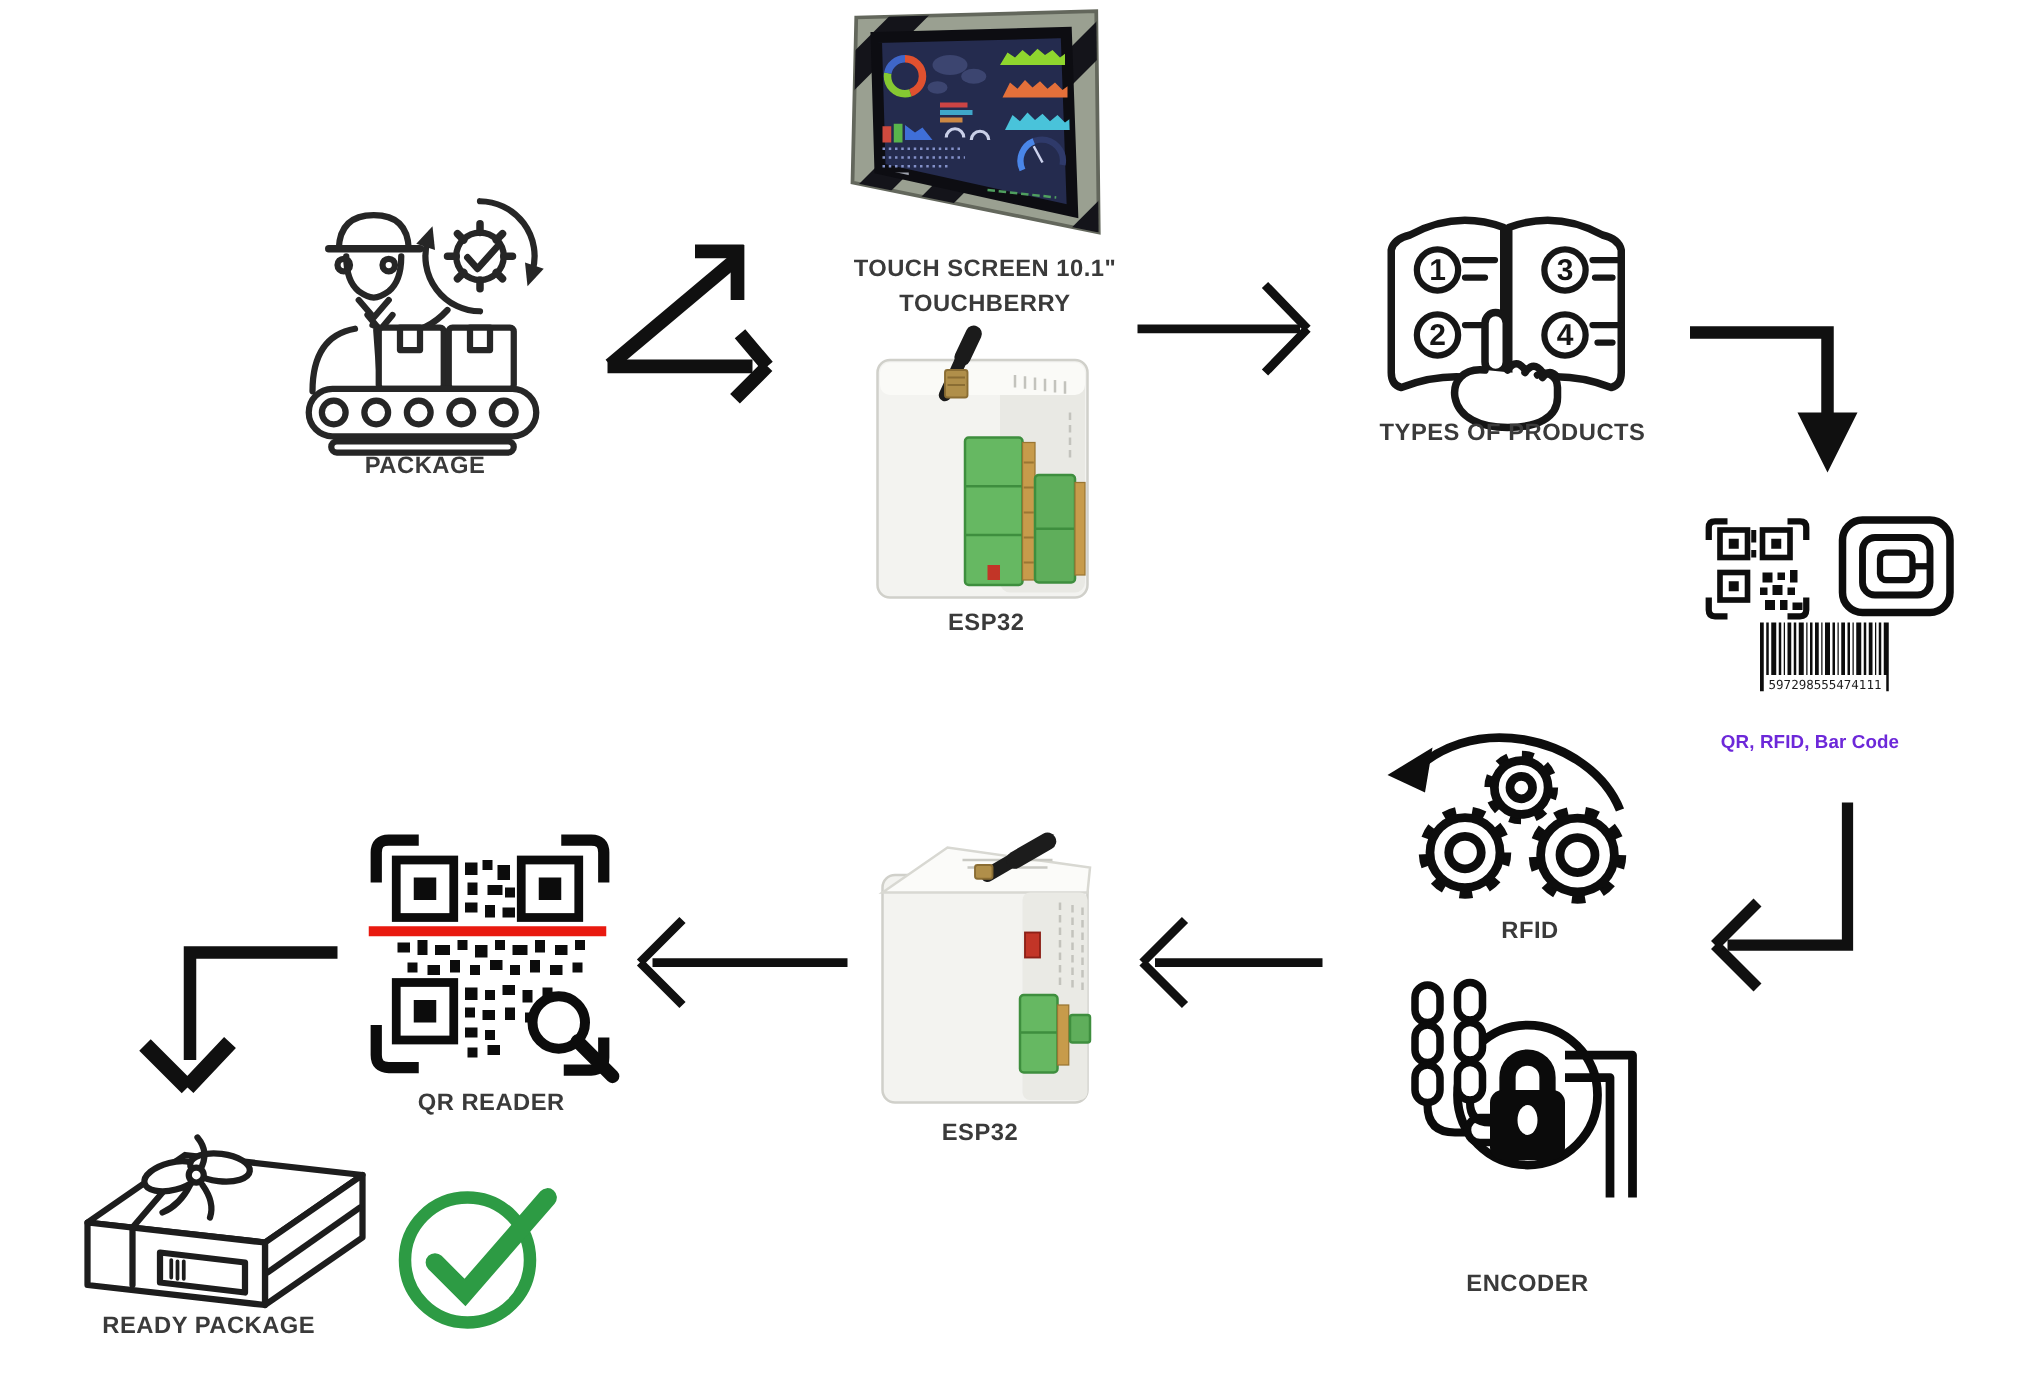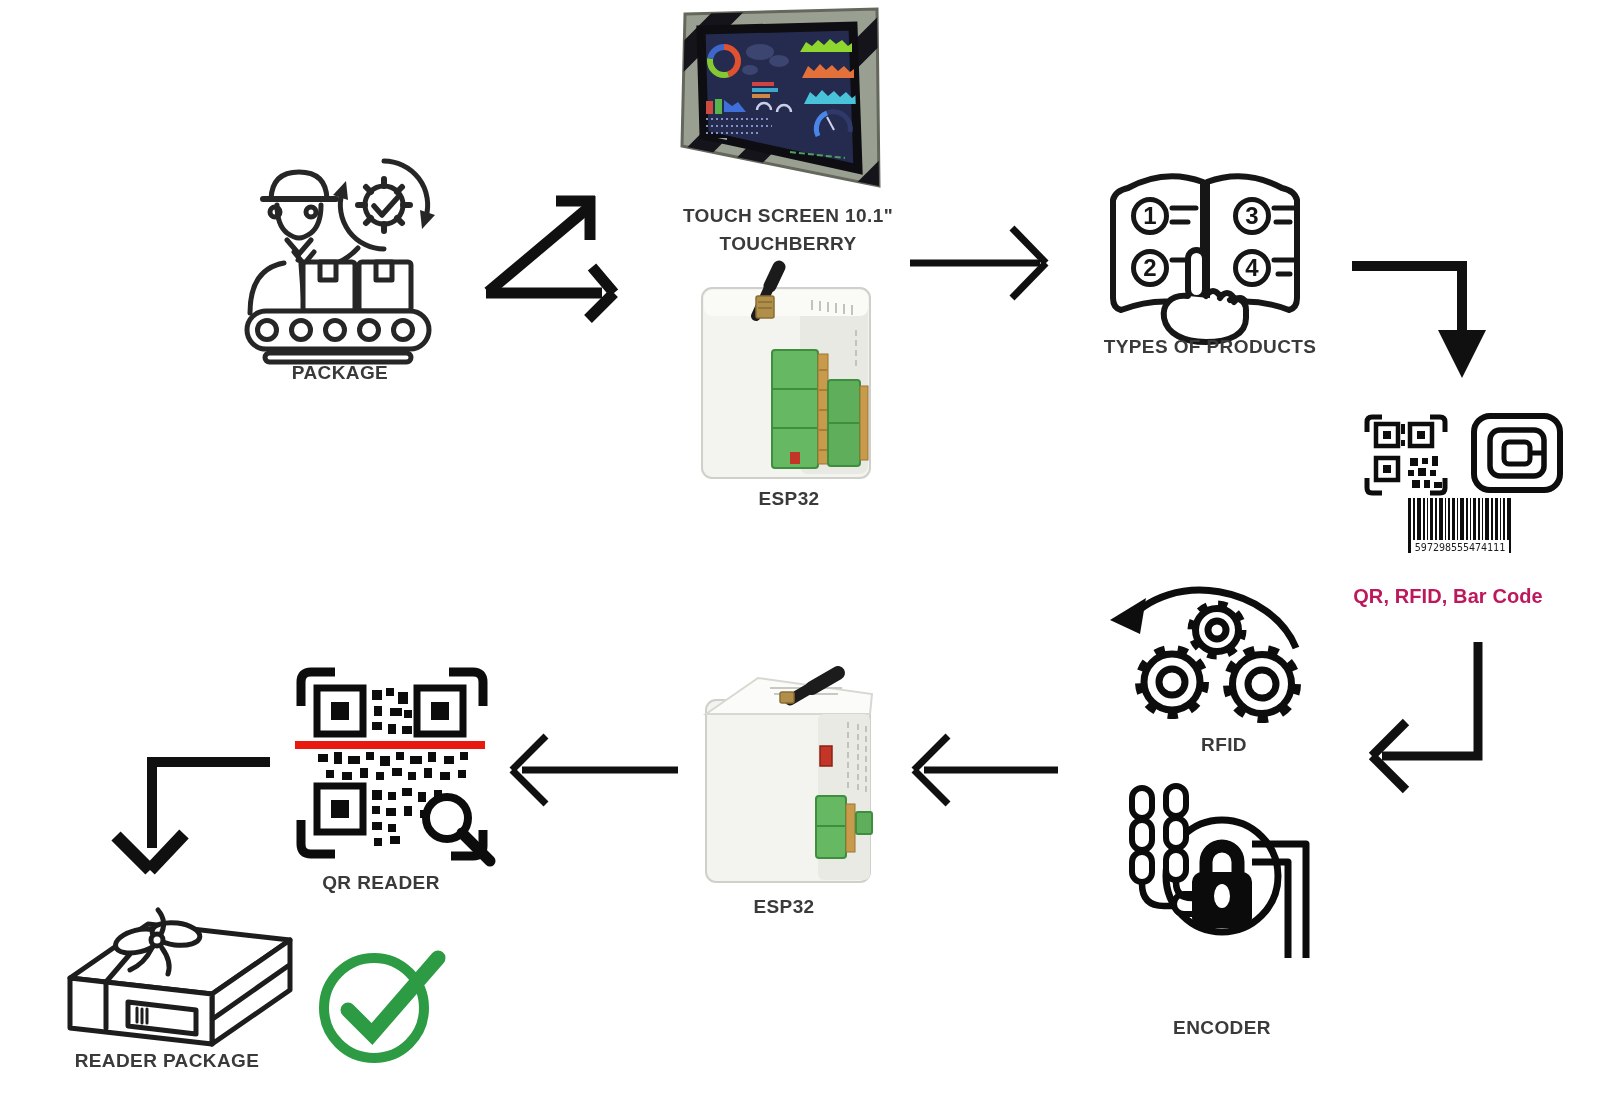"QR, RFID, Bar Code" .label.small { color: #be185d -> #6d28d9; font-size: 20px -> 15px }
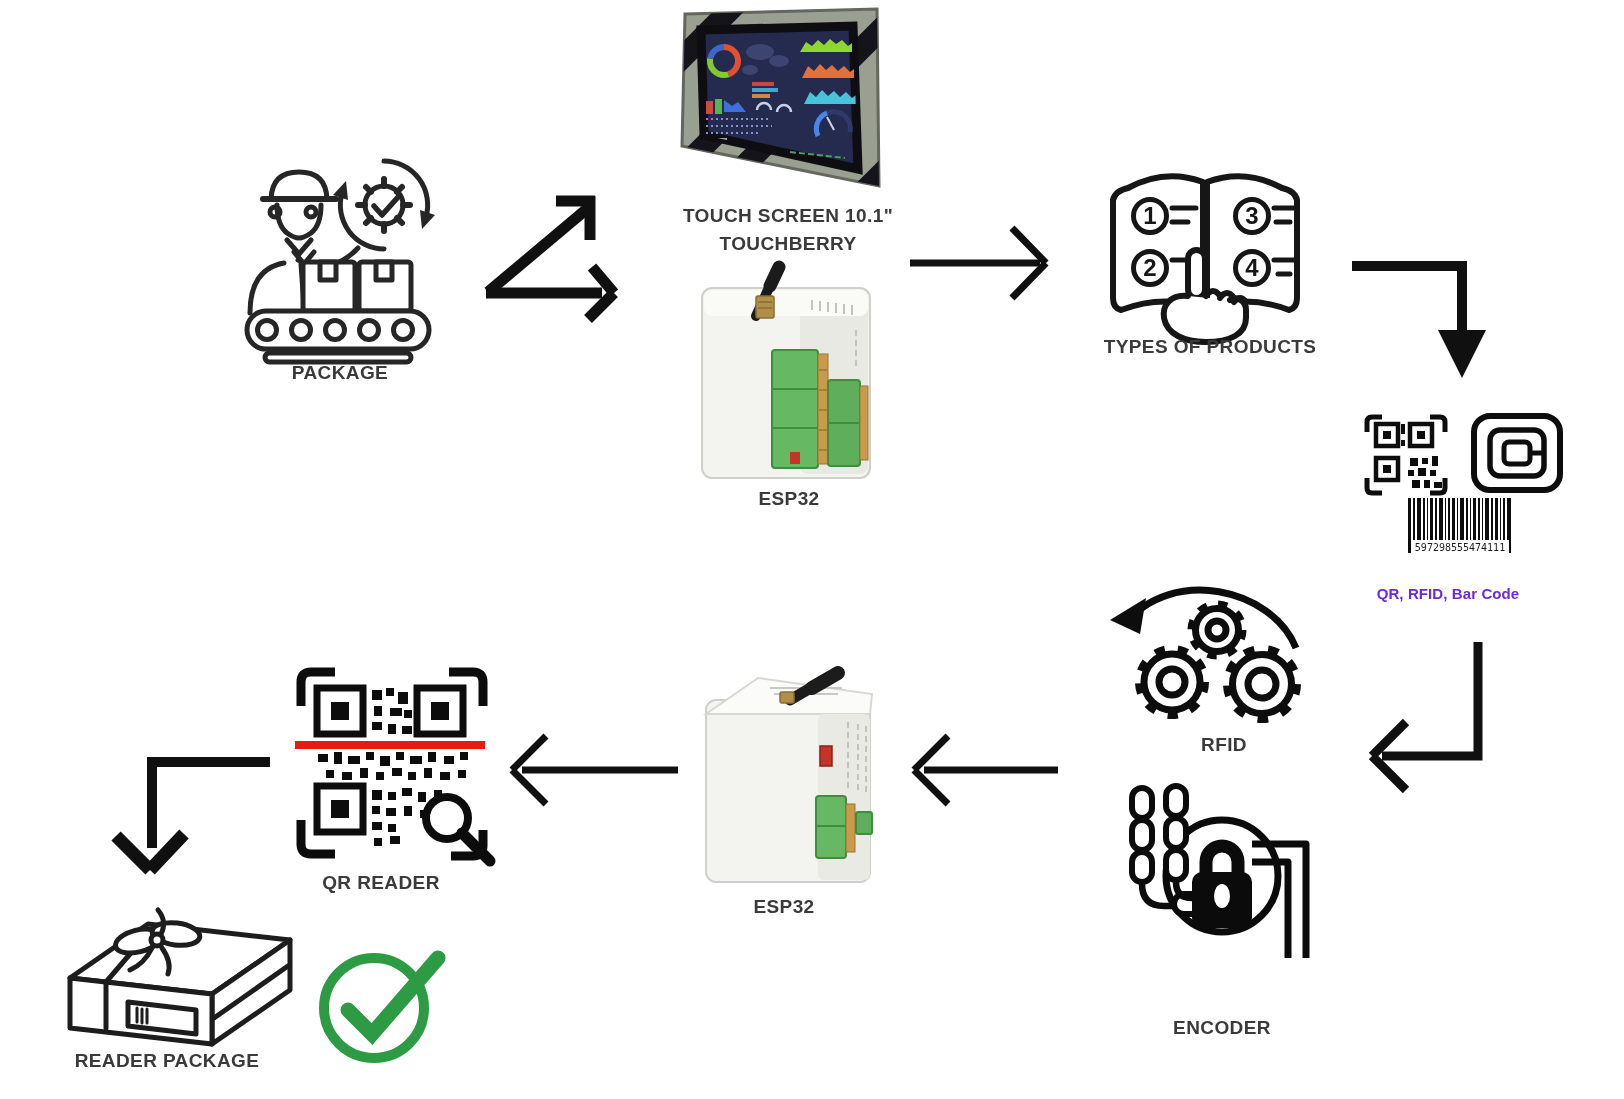"QR READER" div.label { left: 381px -> 393px }
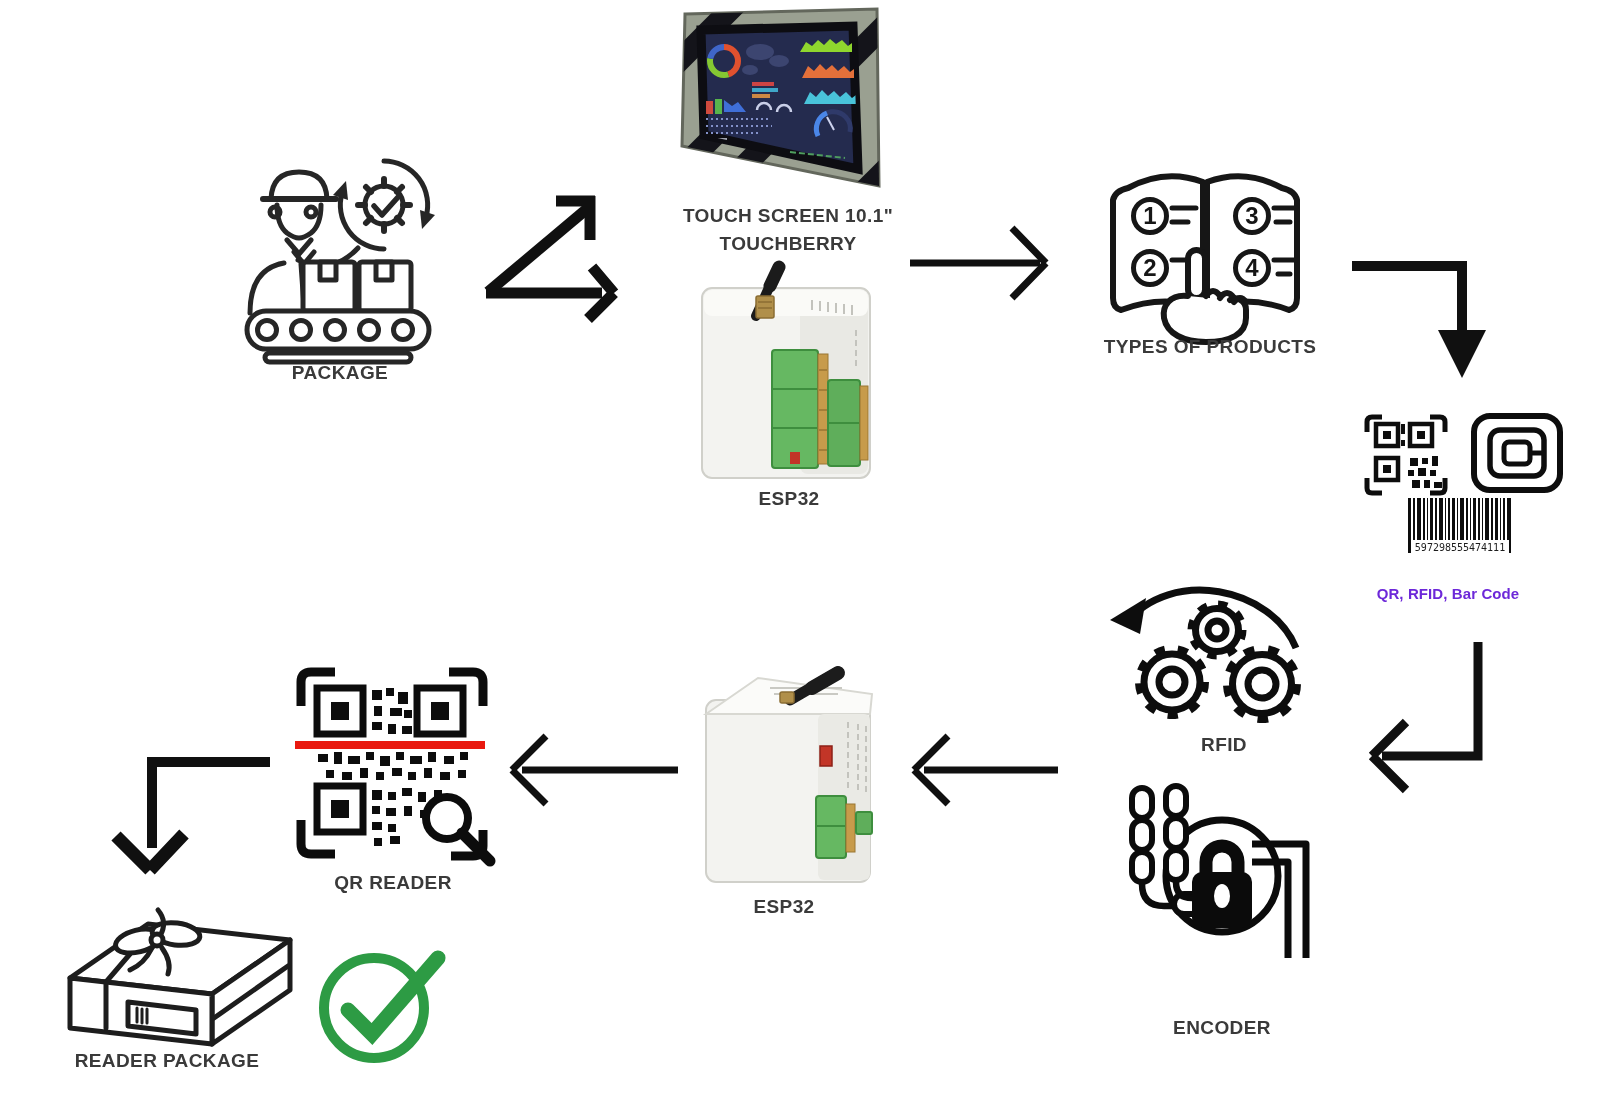"READER PACKAGE" div.label { text: READER -> READY }
